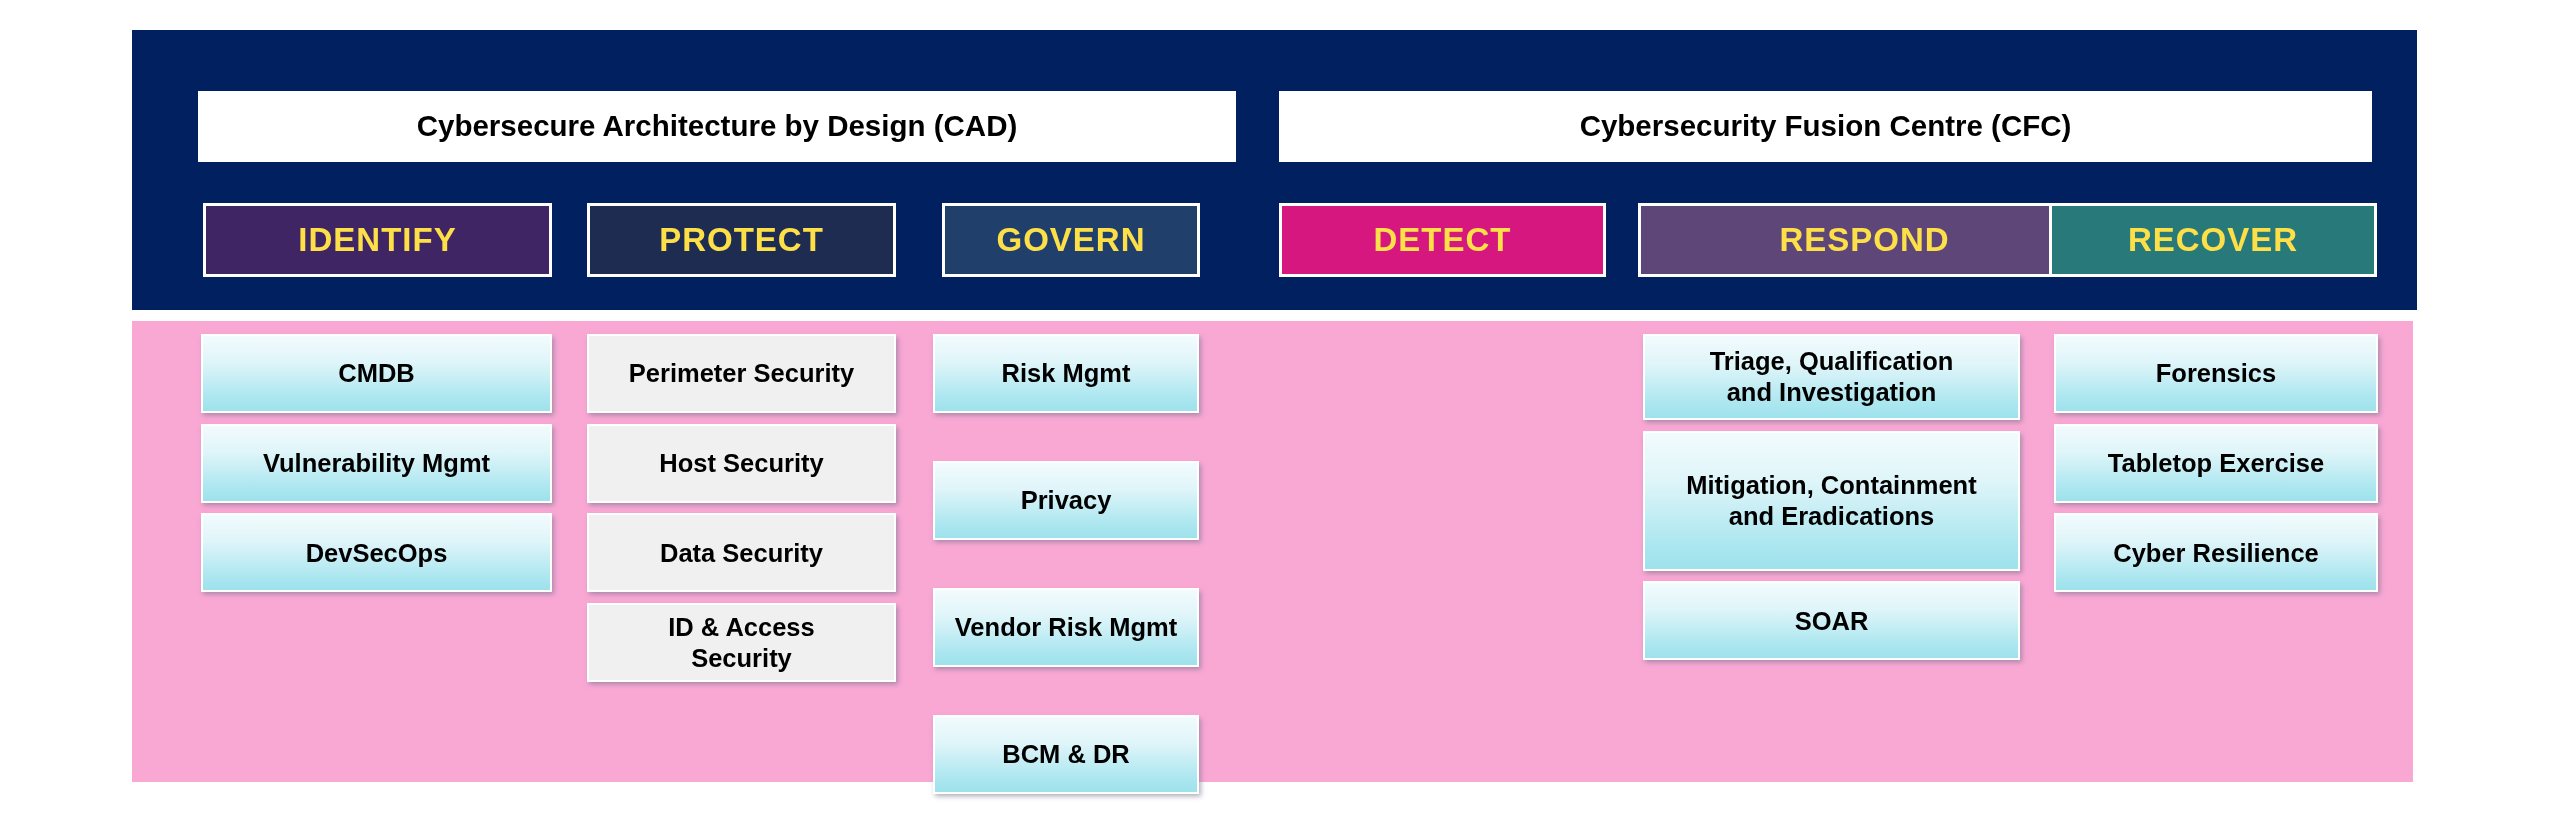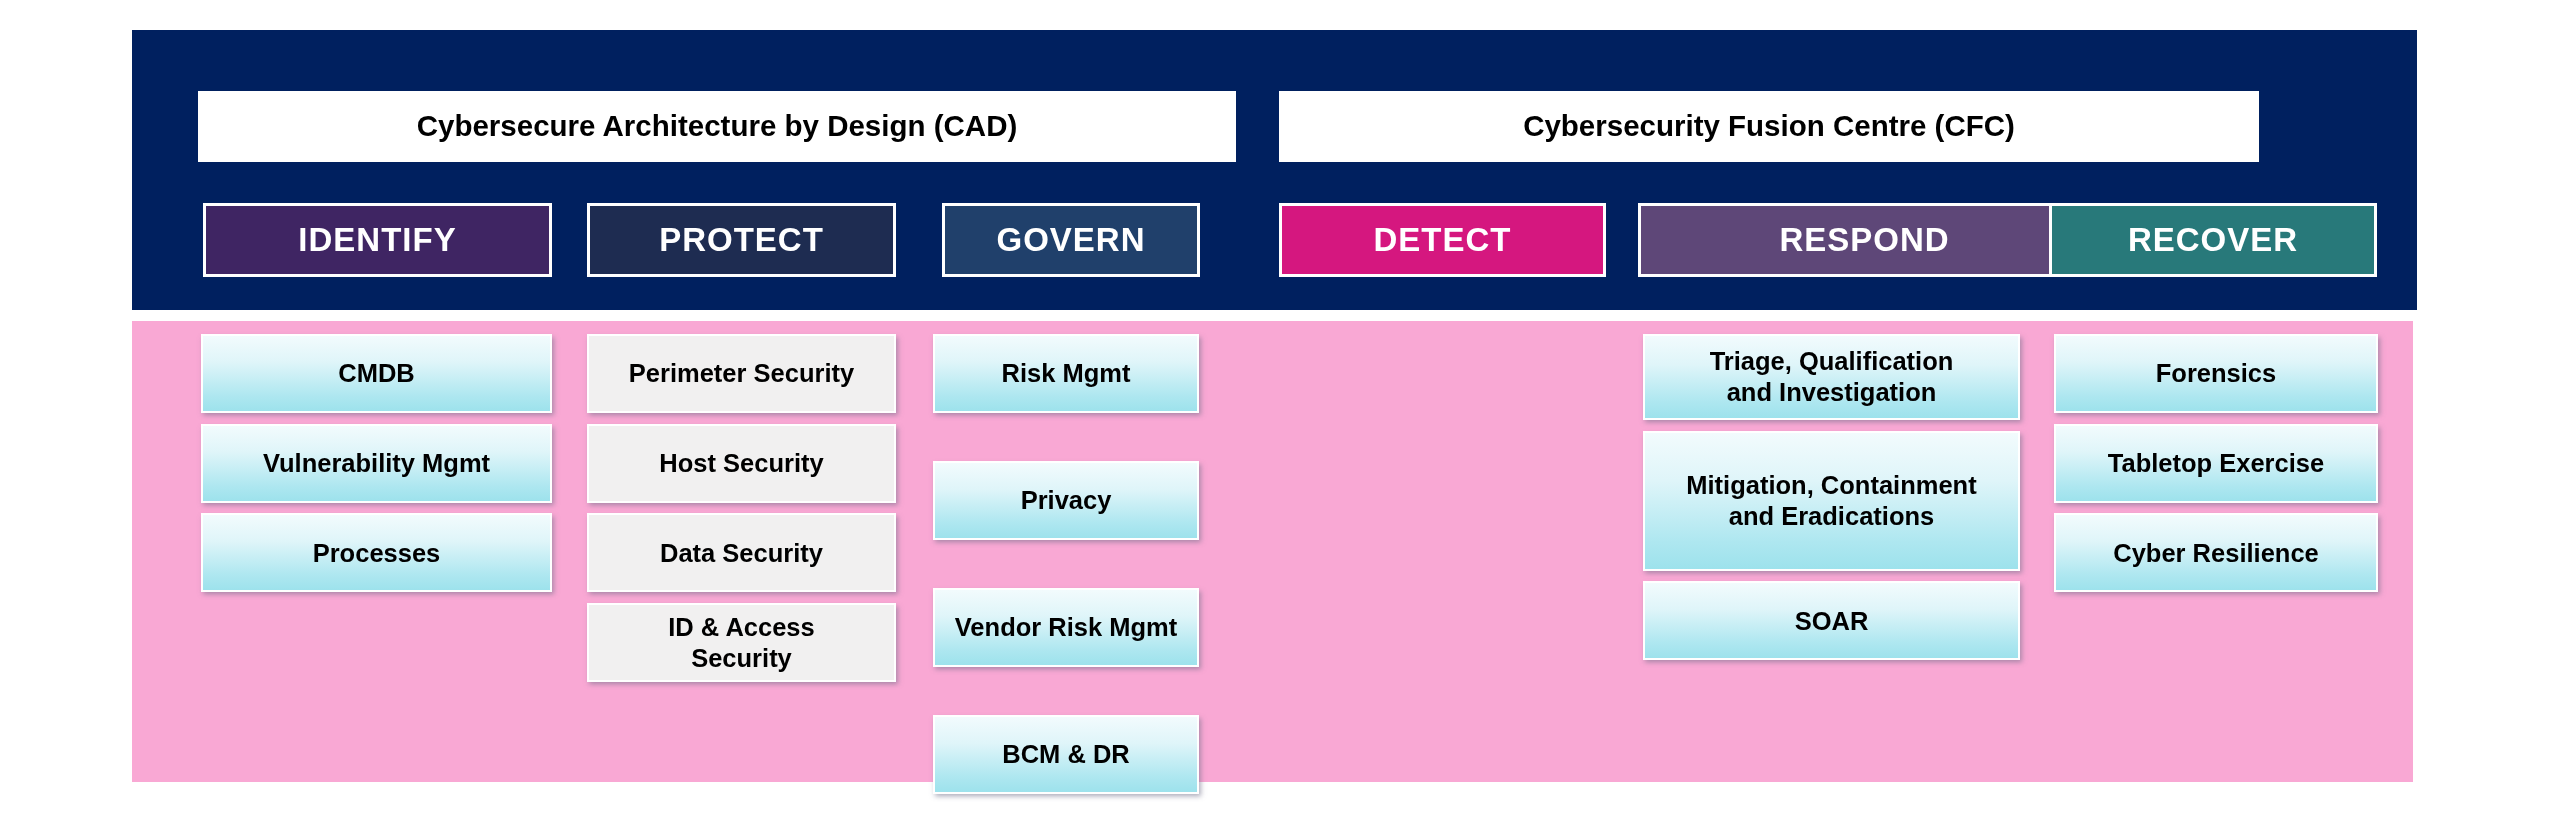"Cybersecurity Fusion Centre (CFC)" .title-bar.cfc { width: 980px -> 1093px }
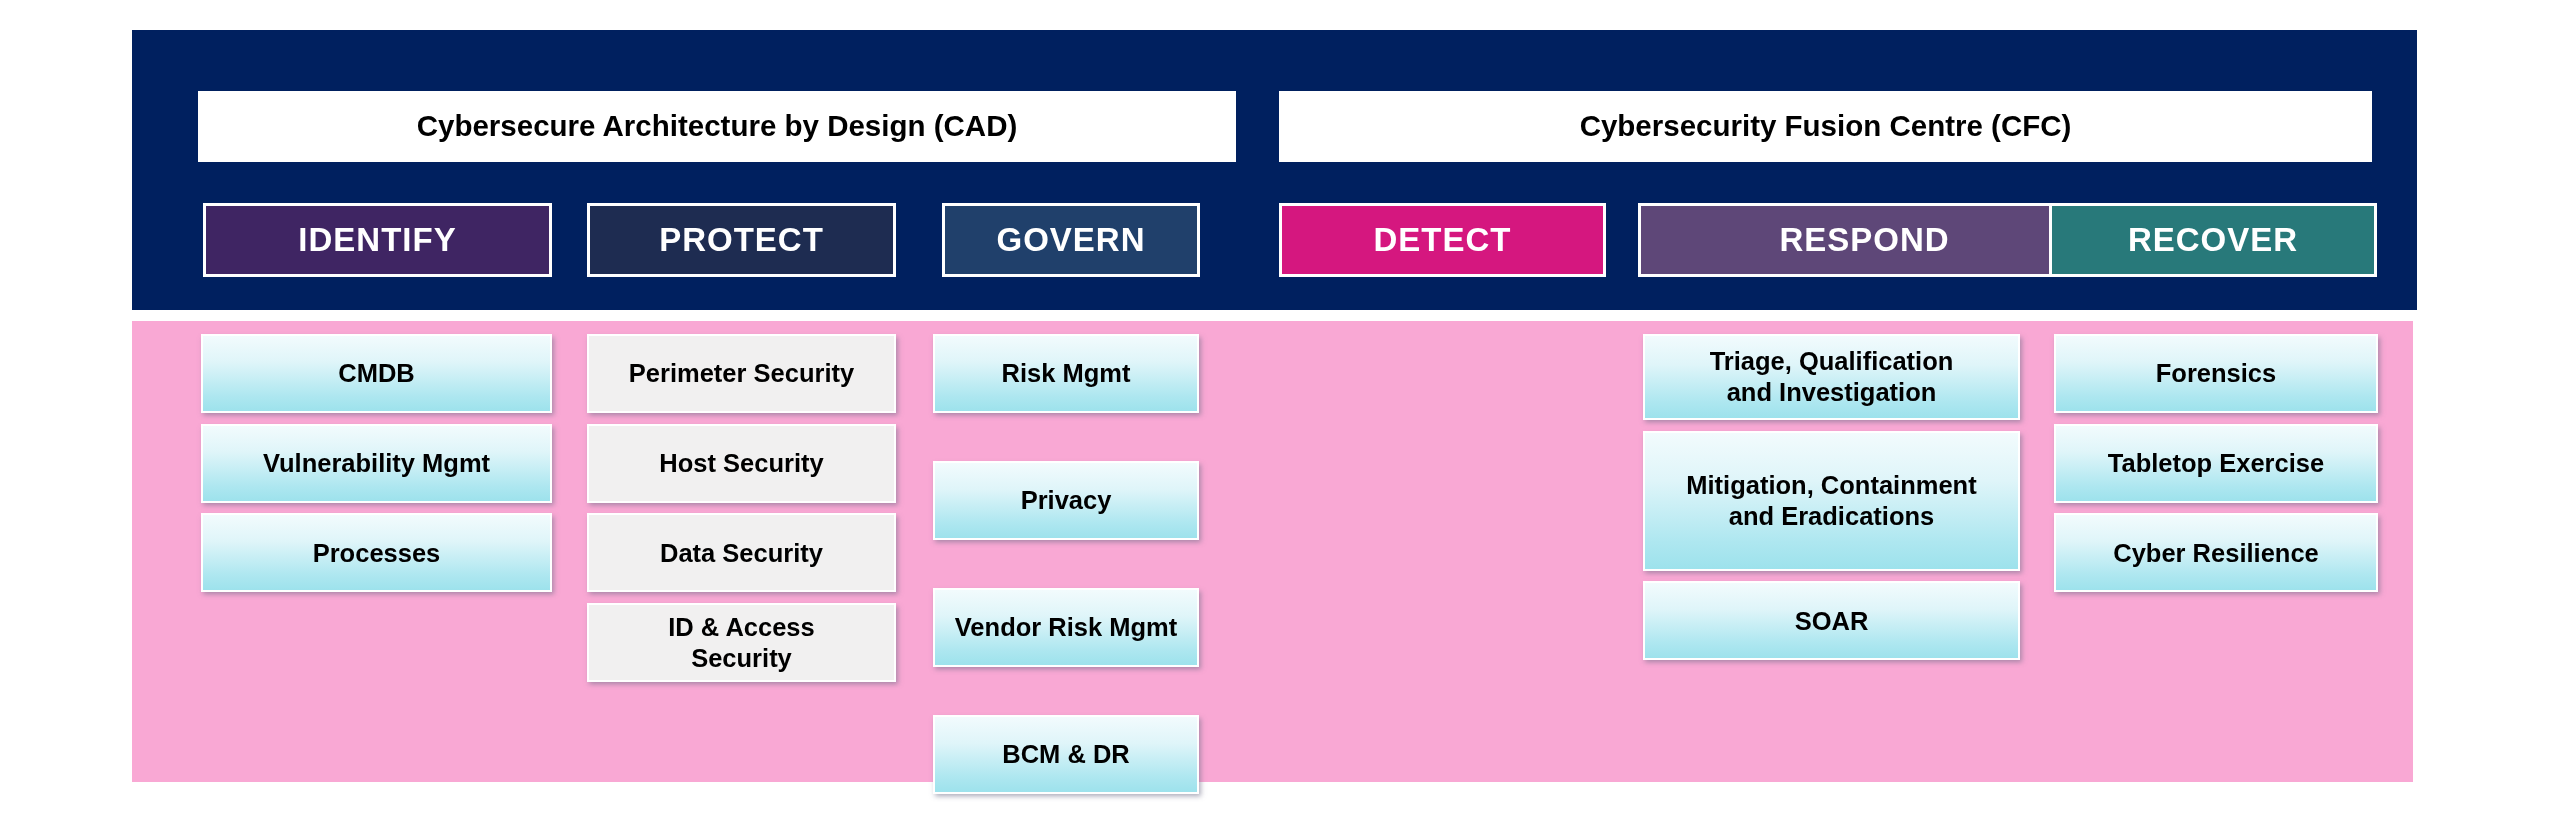"IDENTIFY" .phase { color: #ffffff -> #fde047 }
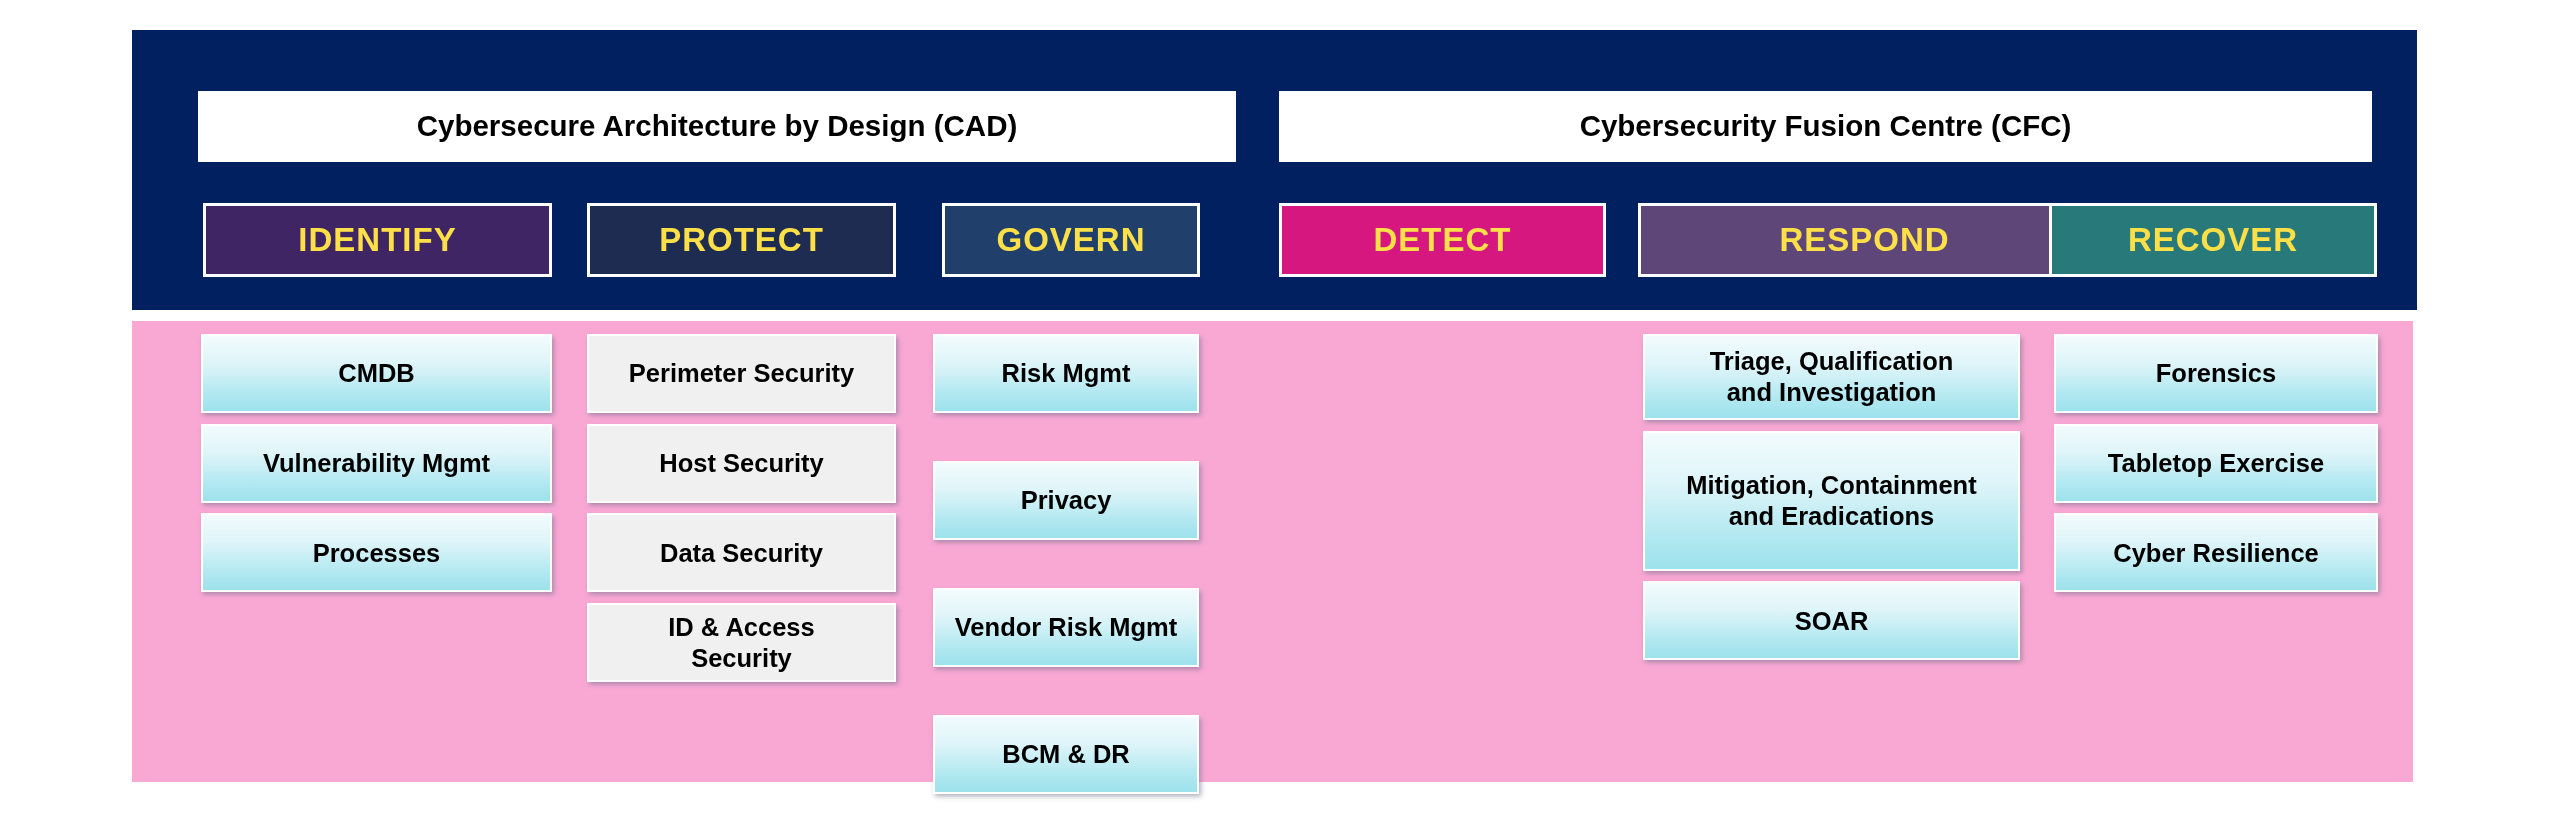"Processes" div.item { text: Processes -> DevSecOps }
